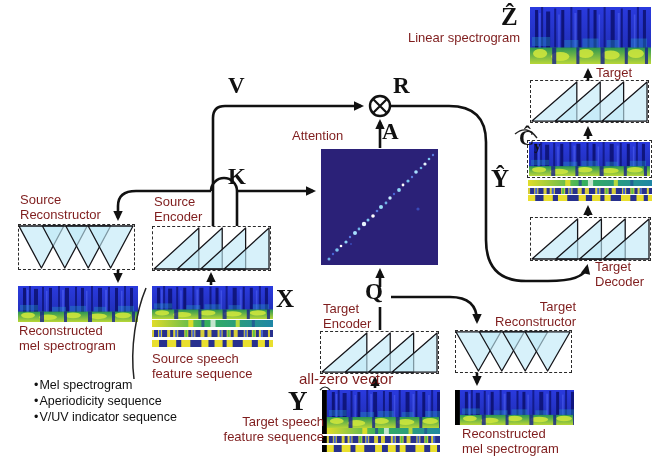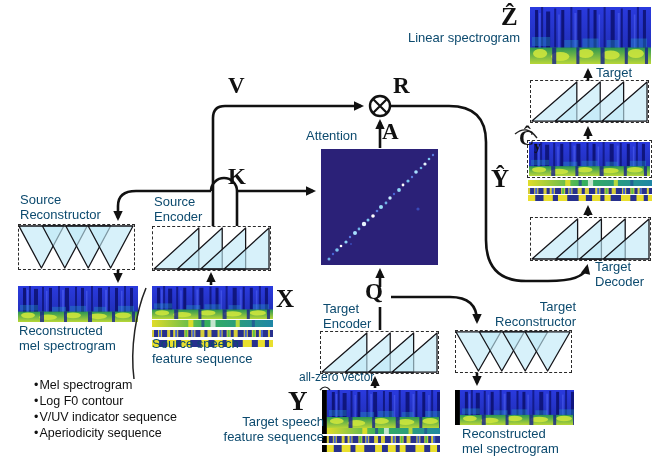"Linear spectrogram" .lbl { color: #0c4a6e -> #7f1d1d }
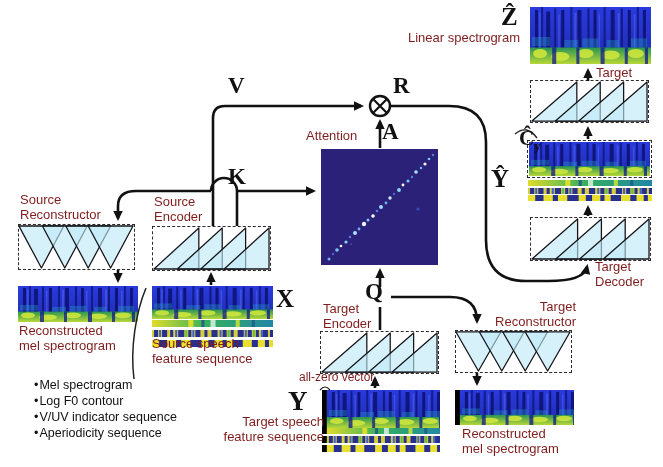"Attention" div.abs { left: 306px -> 292px }
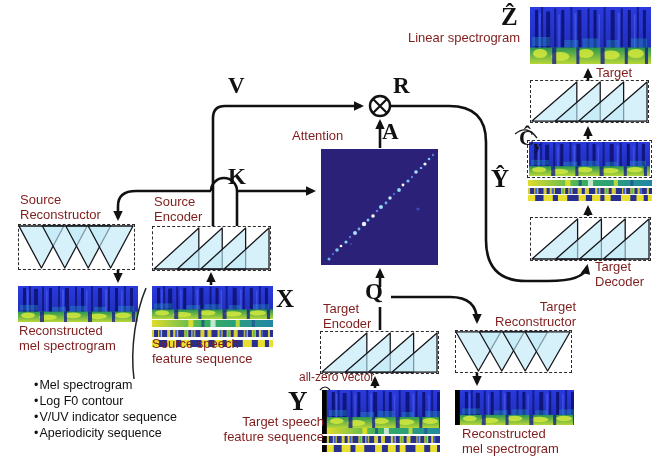"Source speech" div.abs { top: 337px -> 352px }
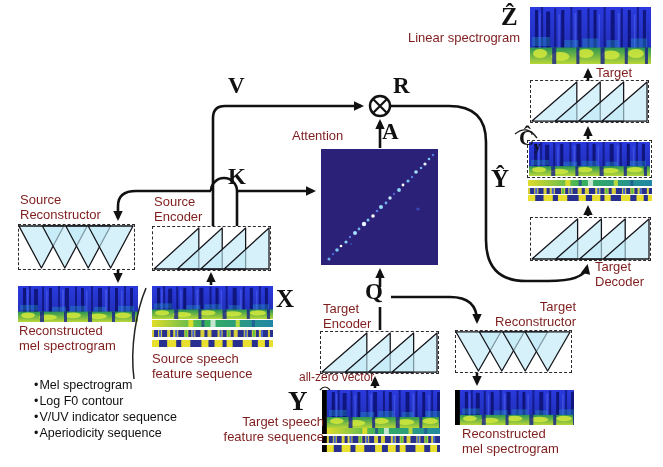"all-zero vector" .sm { font-size: 12px -> 15px }
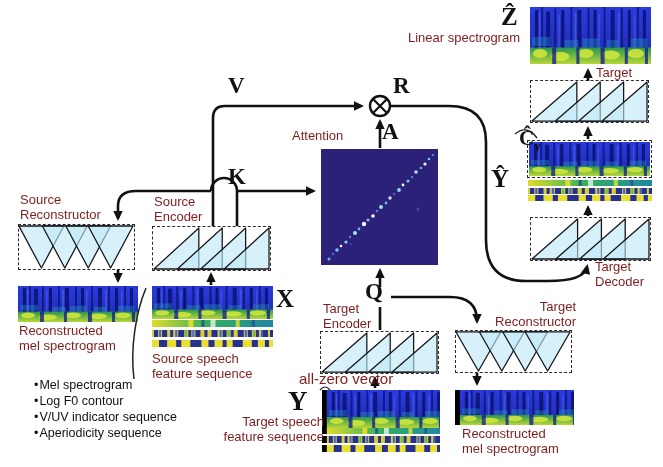"Log F0 contour" li { html: <li>Log F0 contour</li> -> none }
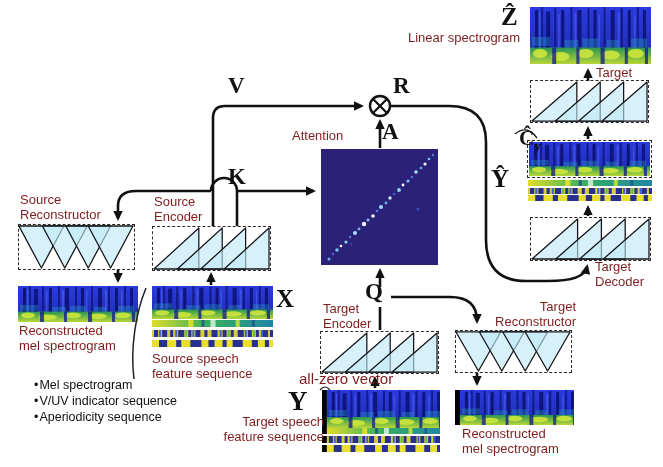"V/UV indicator sequence" li { order: before "Aperiodicity sequence" -> after "Aperiodicity sequence" }
